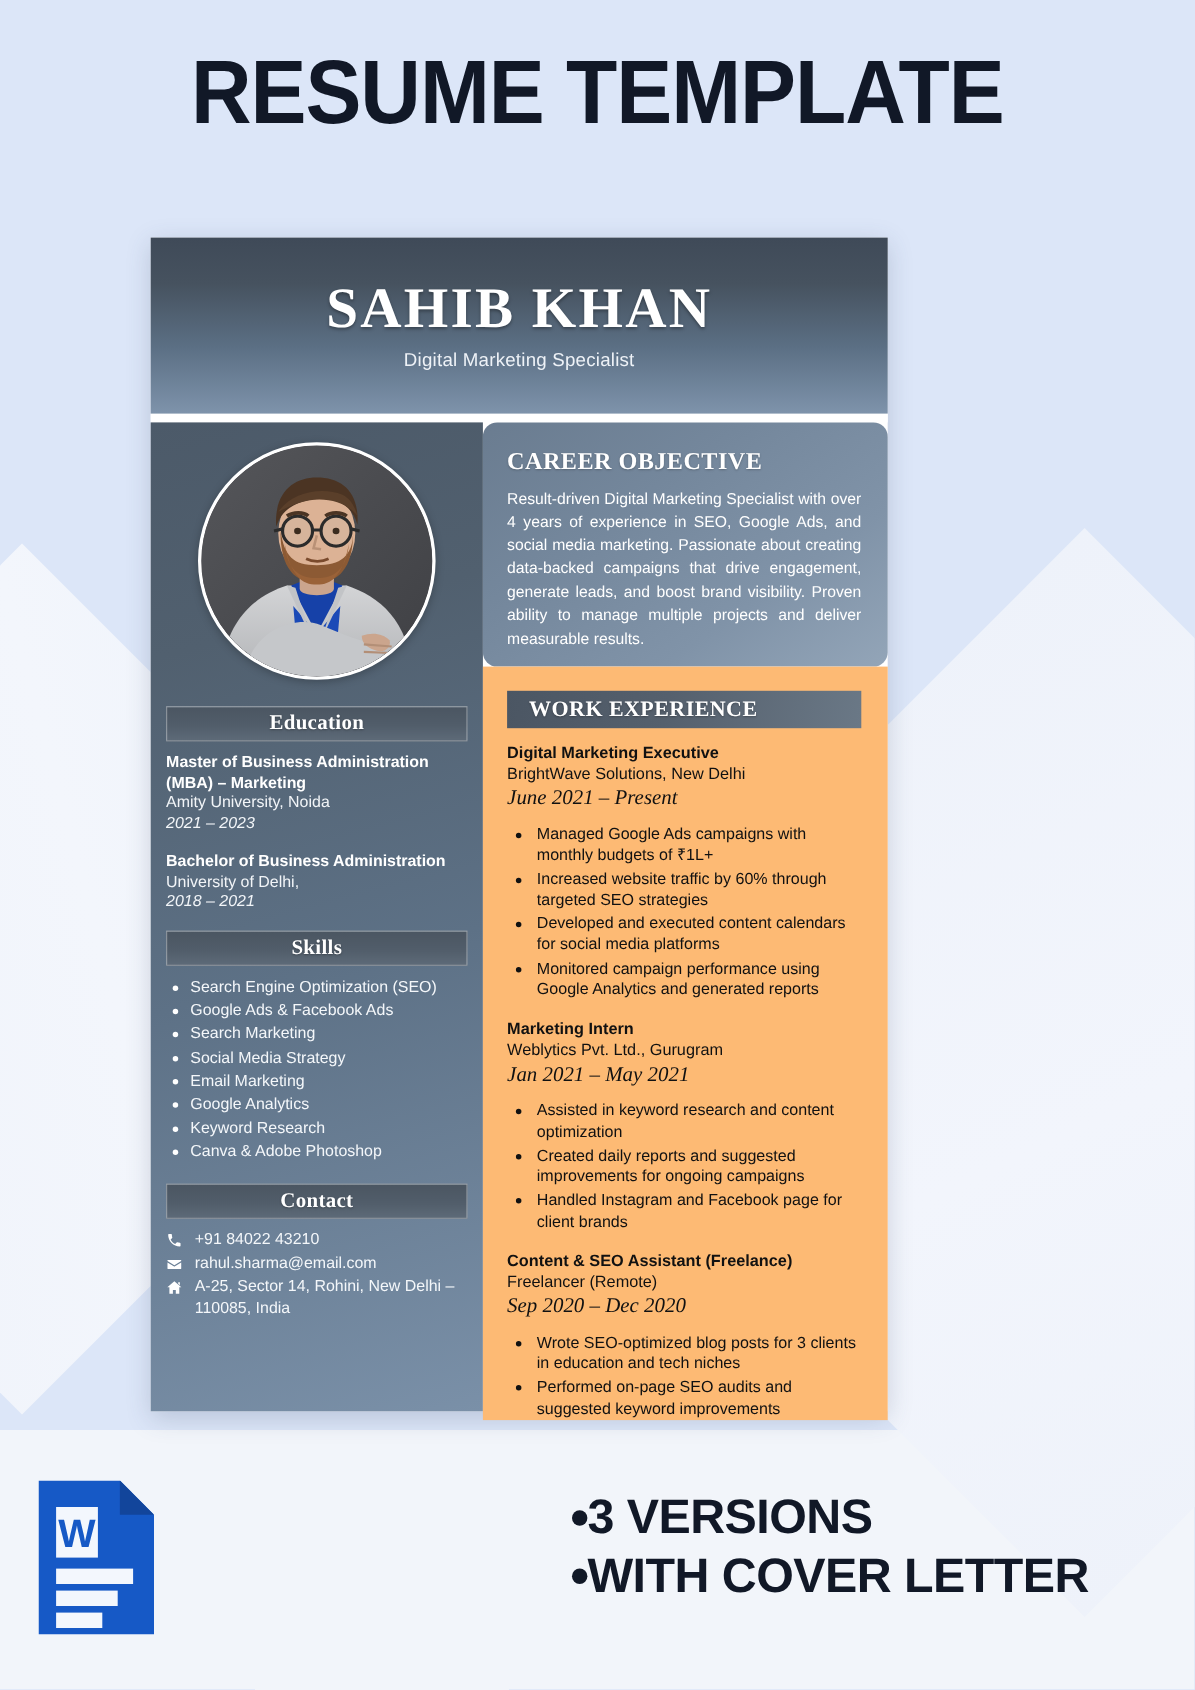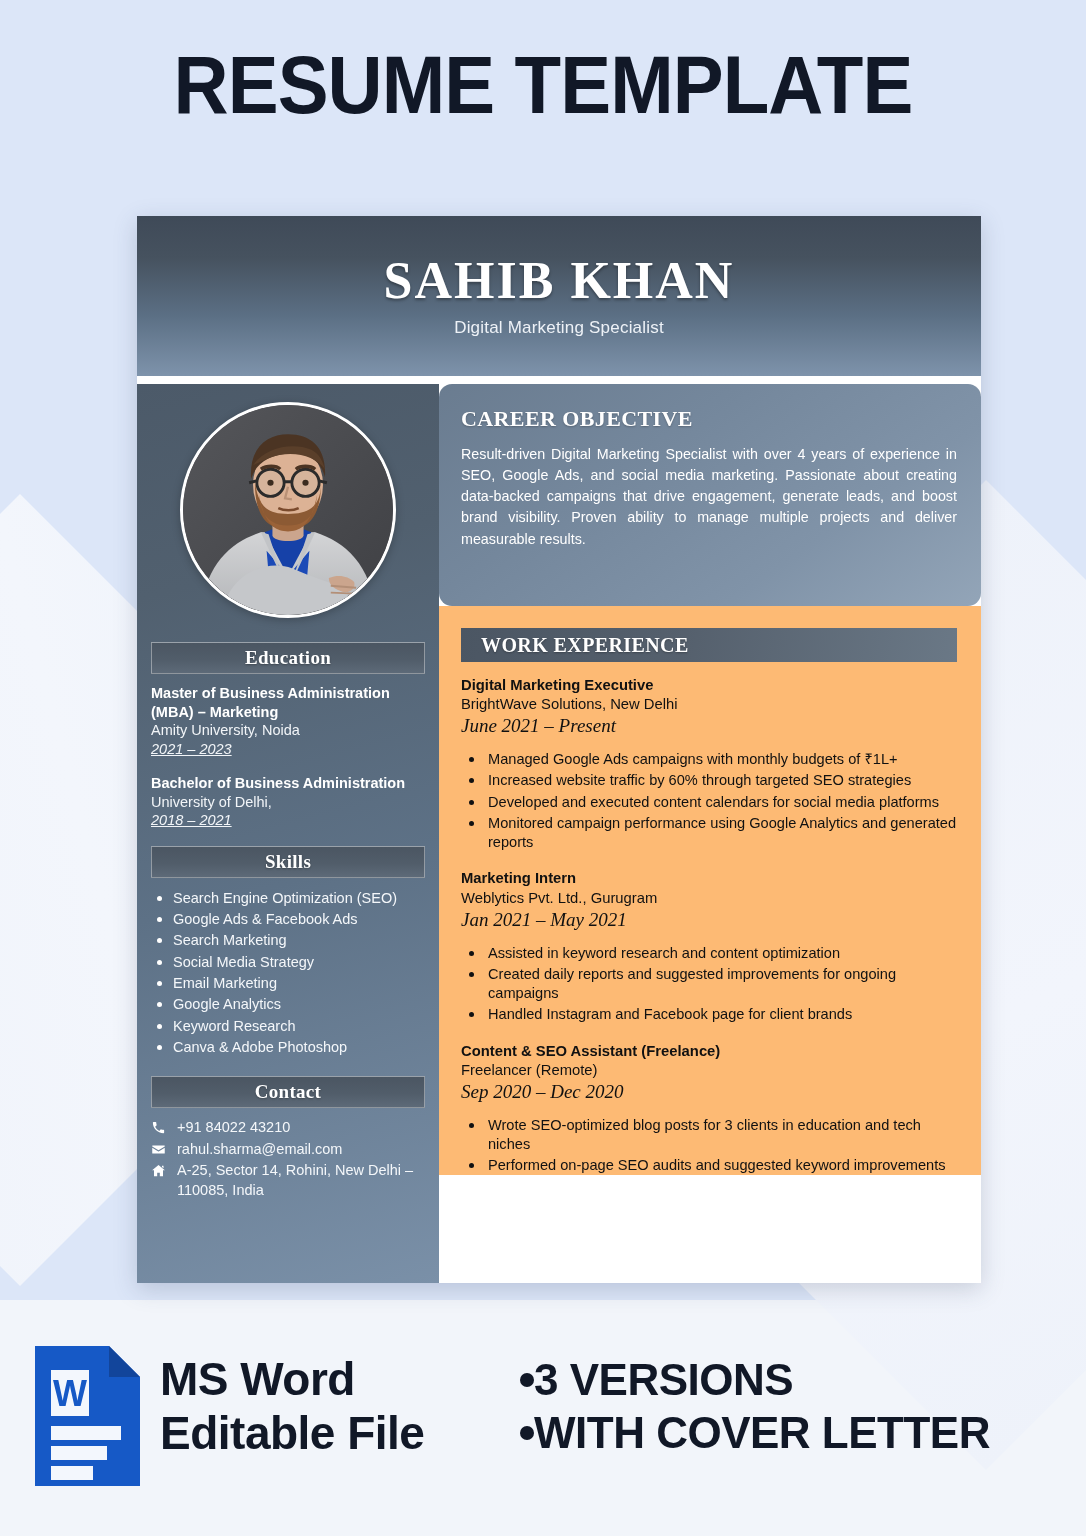"SAHIB KHAN" .resume { width: 844px -> 670px }
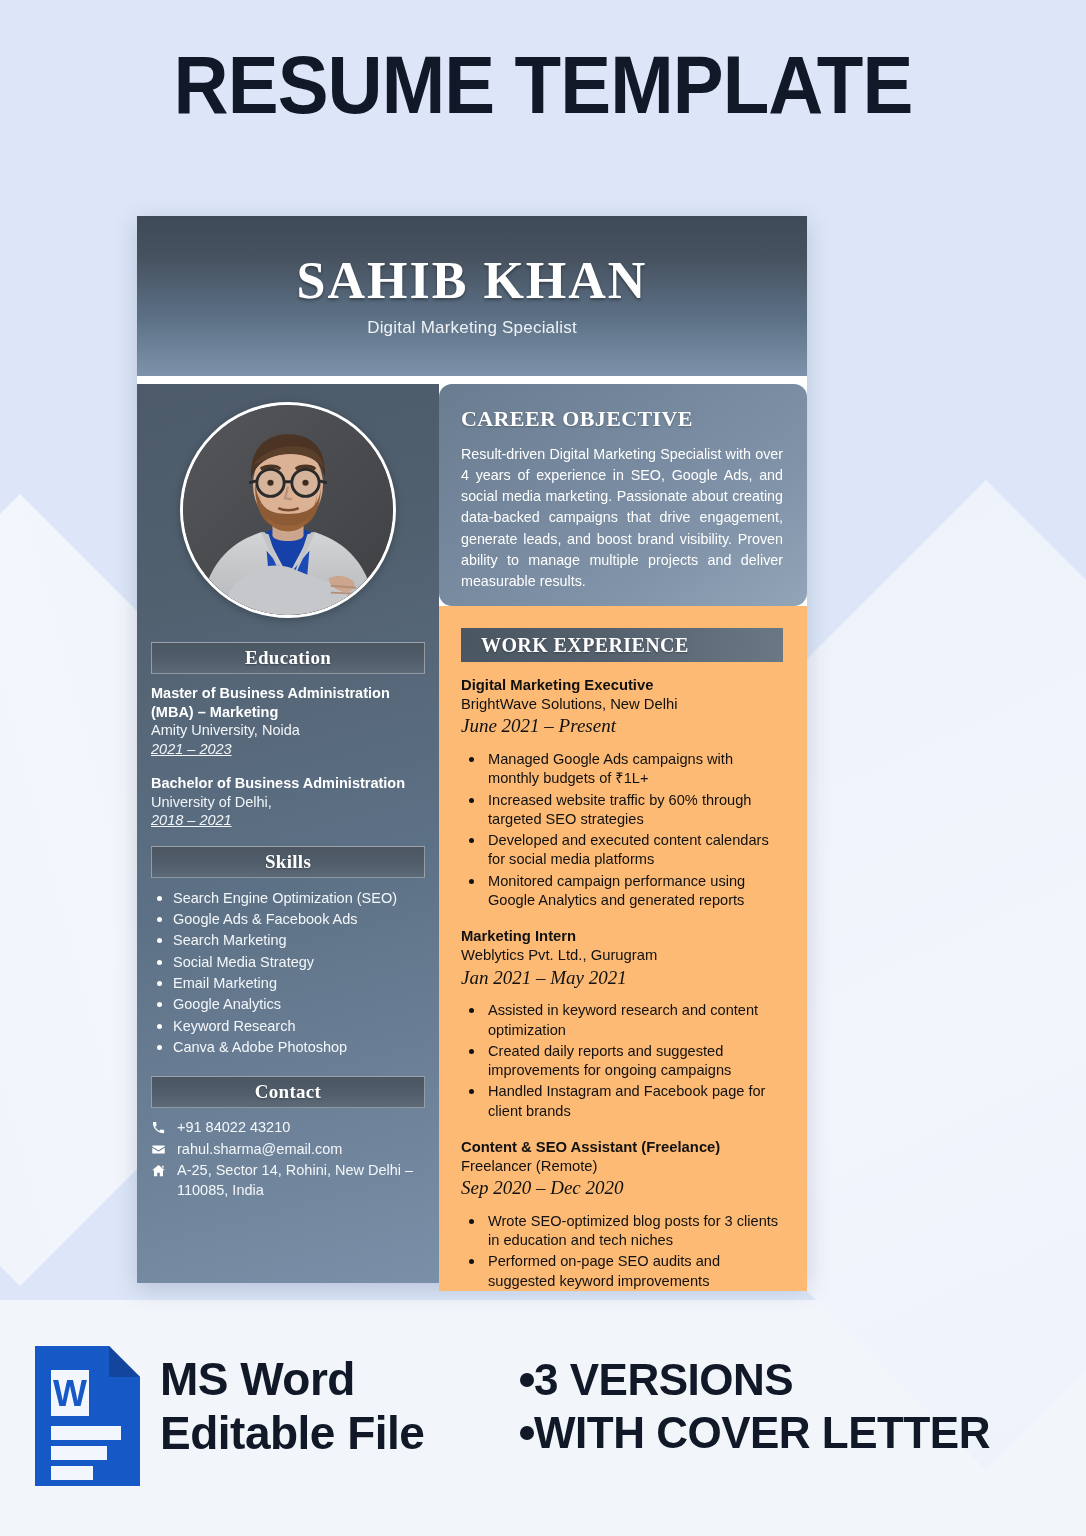"2021 – 2023" .edu-years { text-decoration: underline -> none }
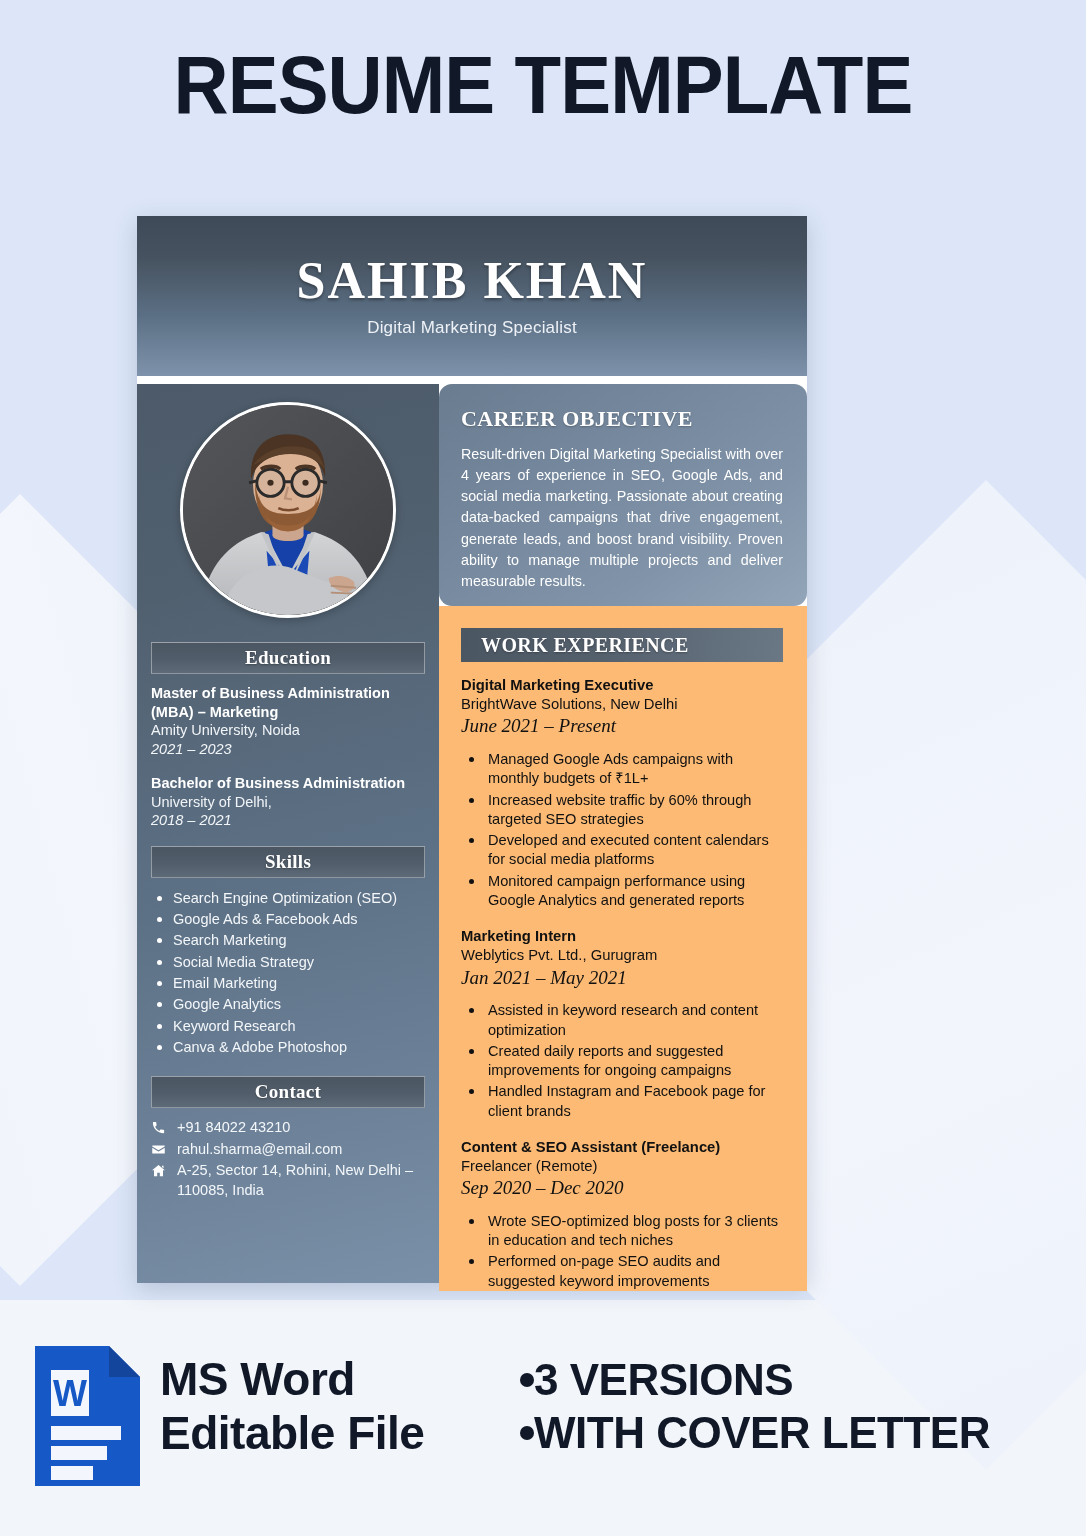"MS Word" div.footer-left-txt { html: <div> <div>MS Word</div> <div>Editable File</div> </div> -> none }
